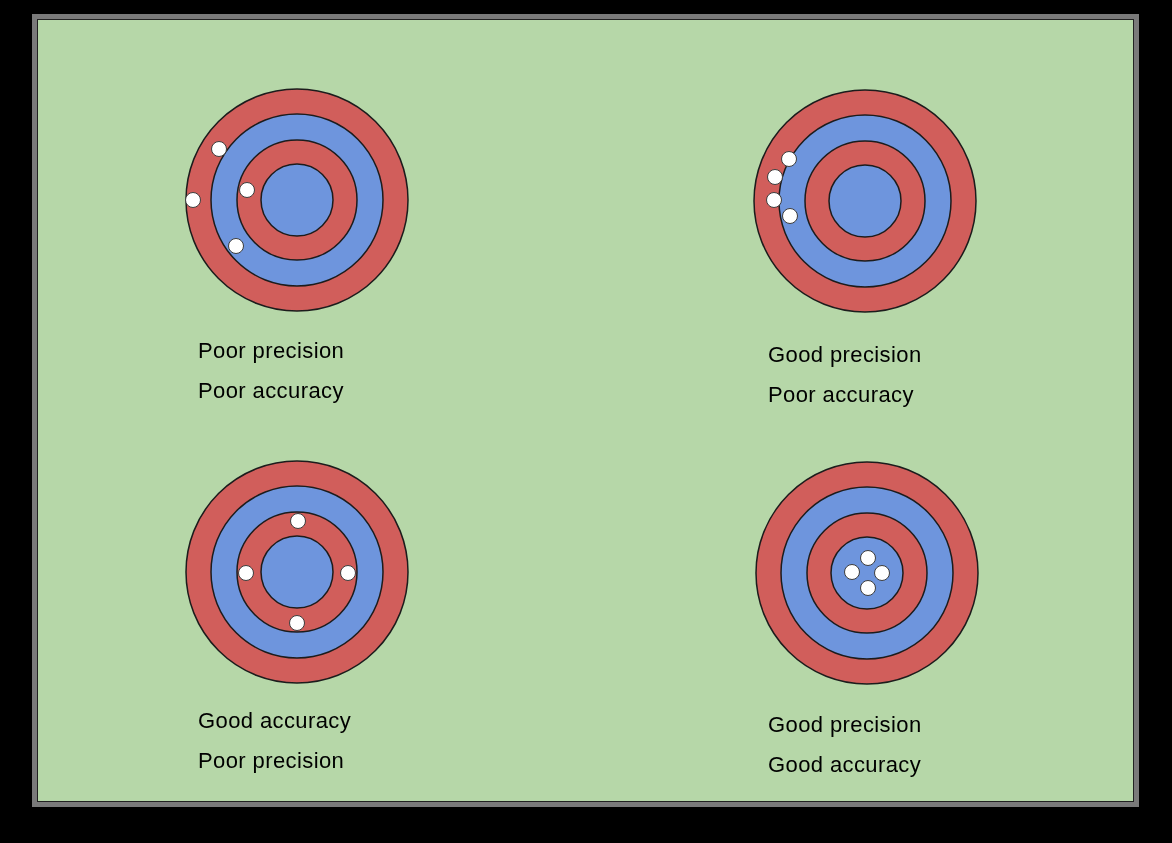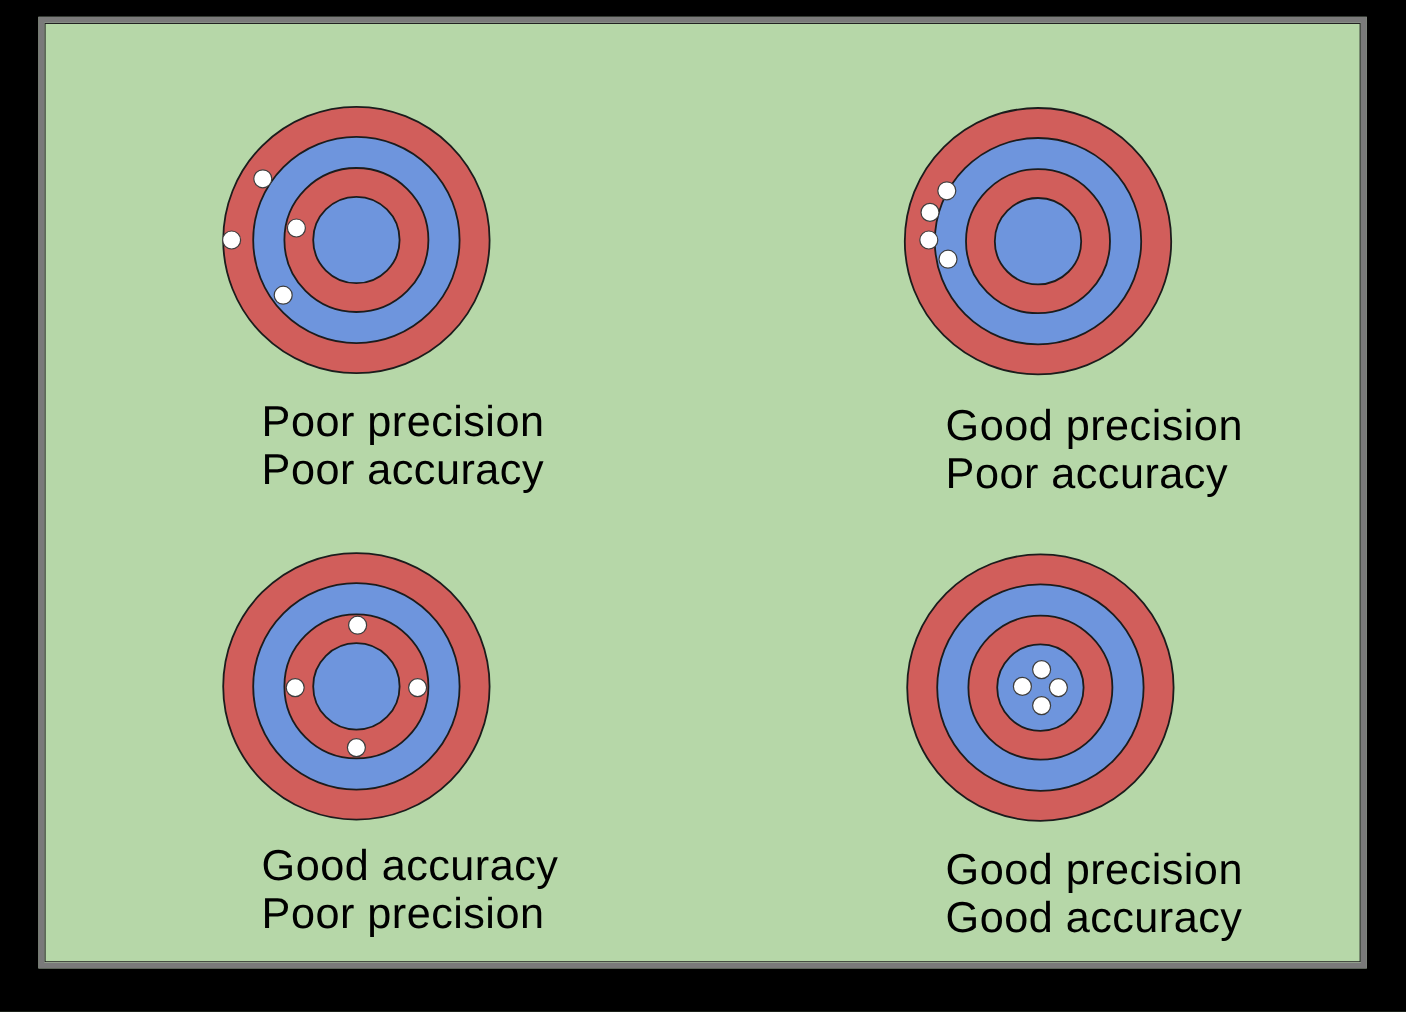"Poor precision" .caption { font-size: 36px -> 22px; margin-left: 20px -> none }
